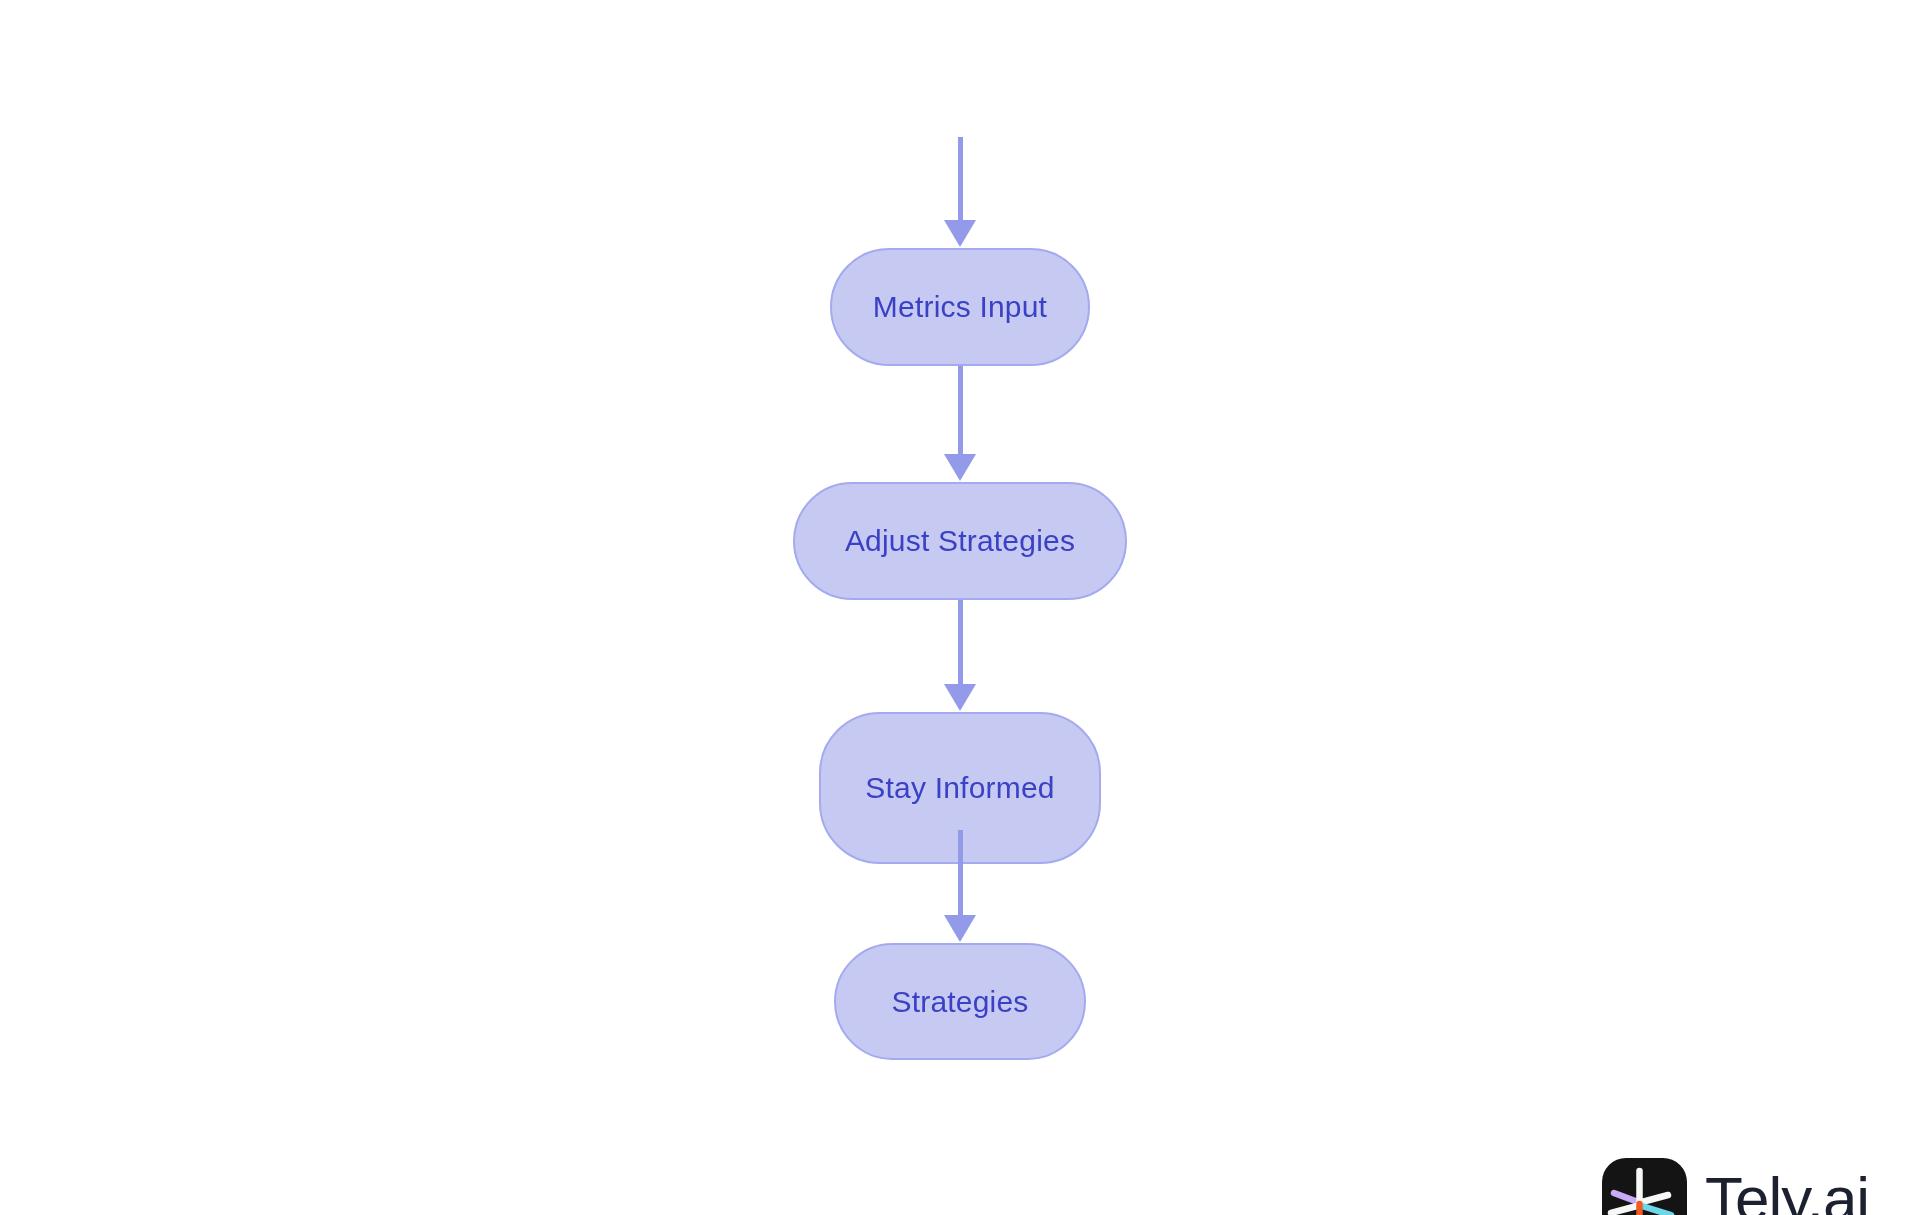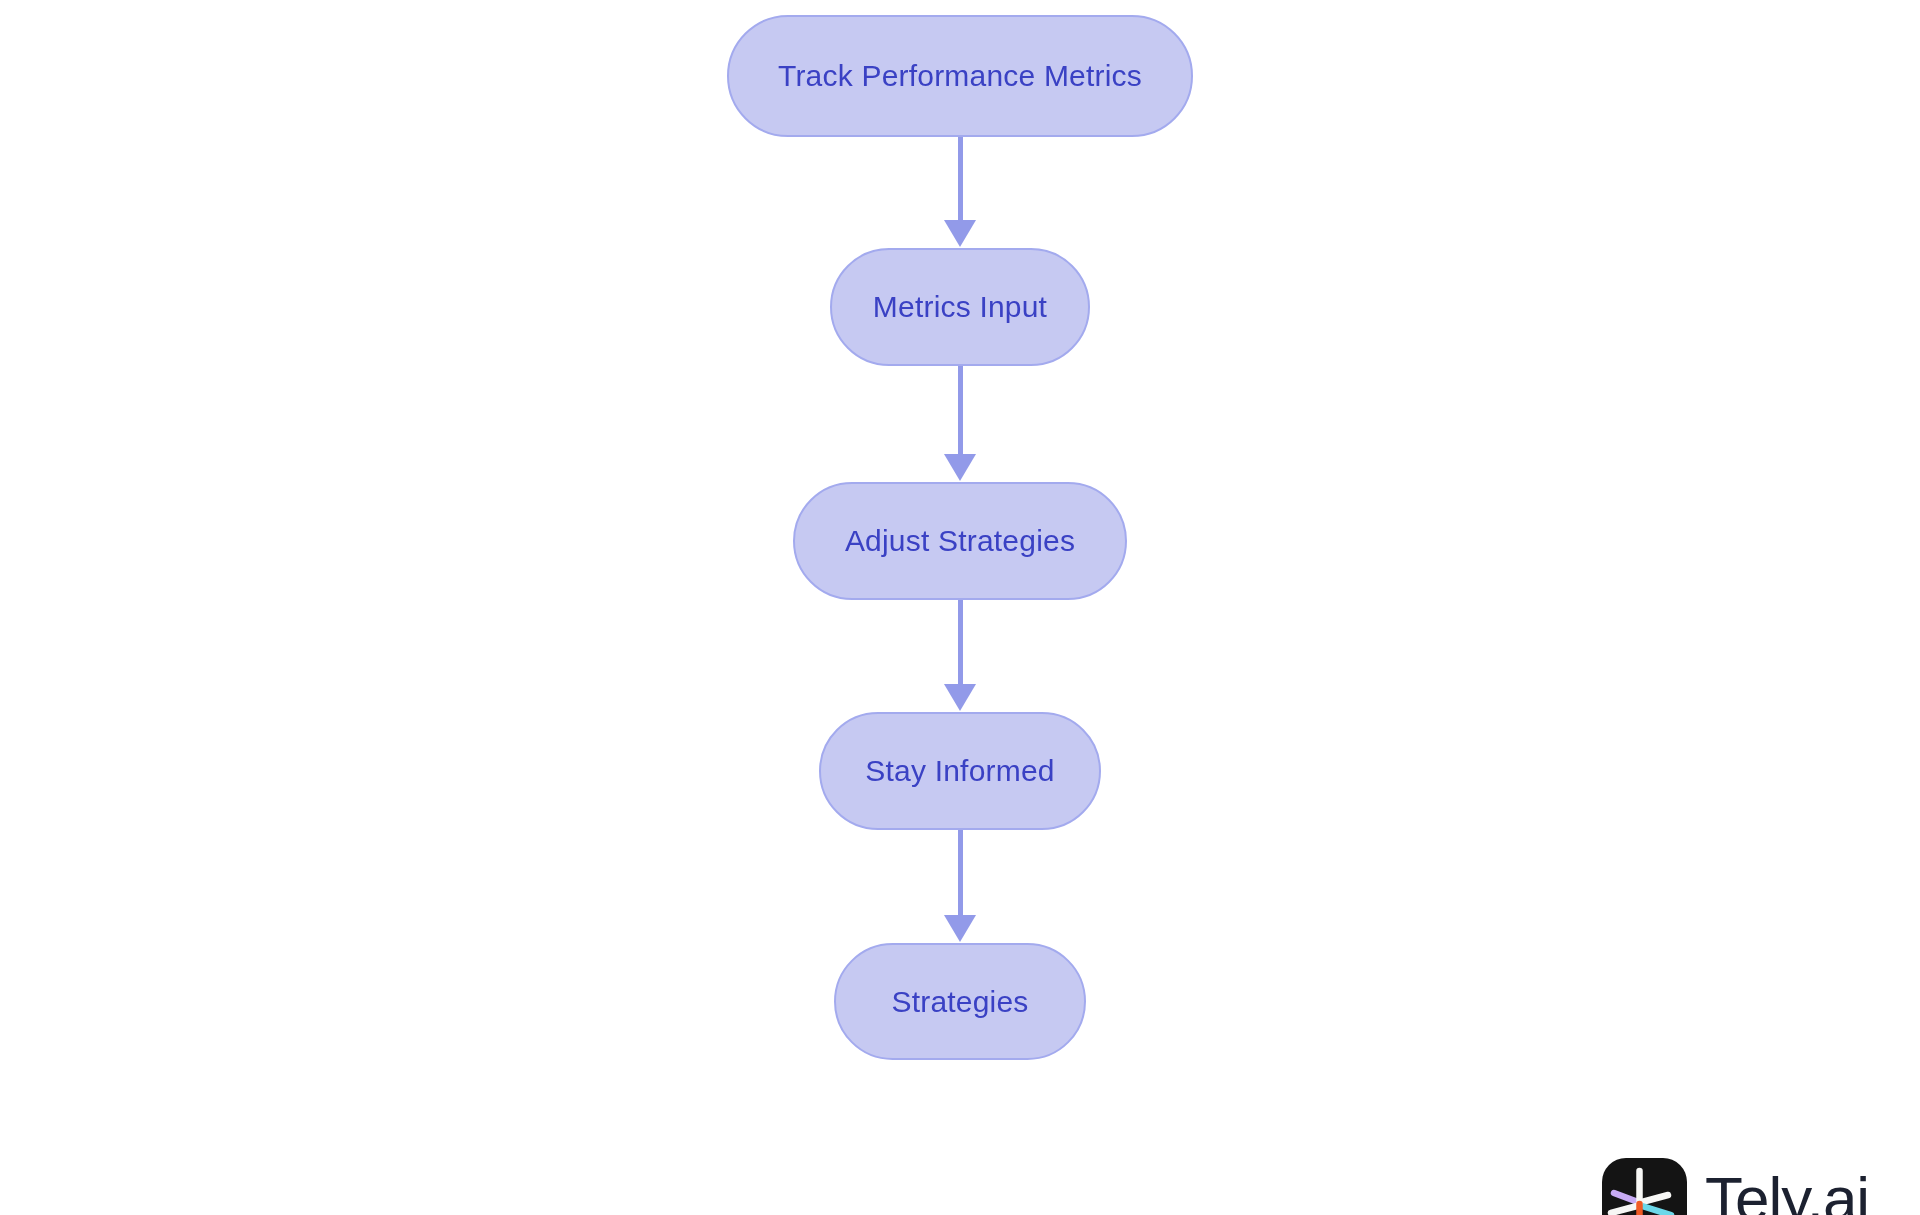"Track Performance Metrics" div.node { html: <div> <span>Track Performance Metrics</span> </div> -> none }
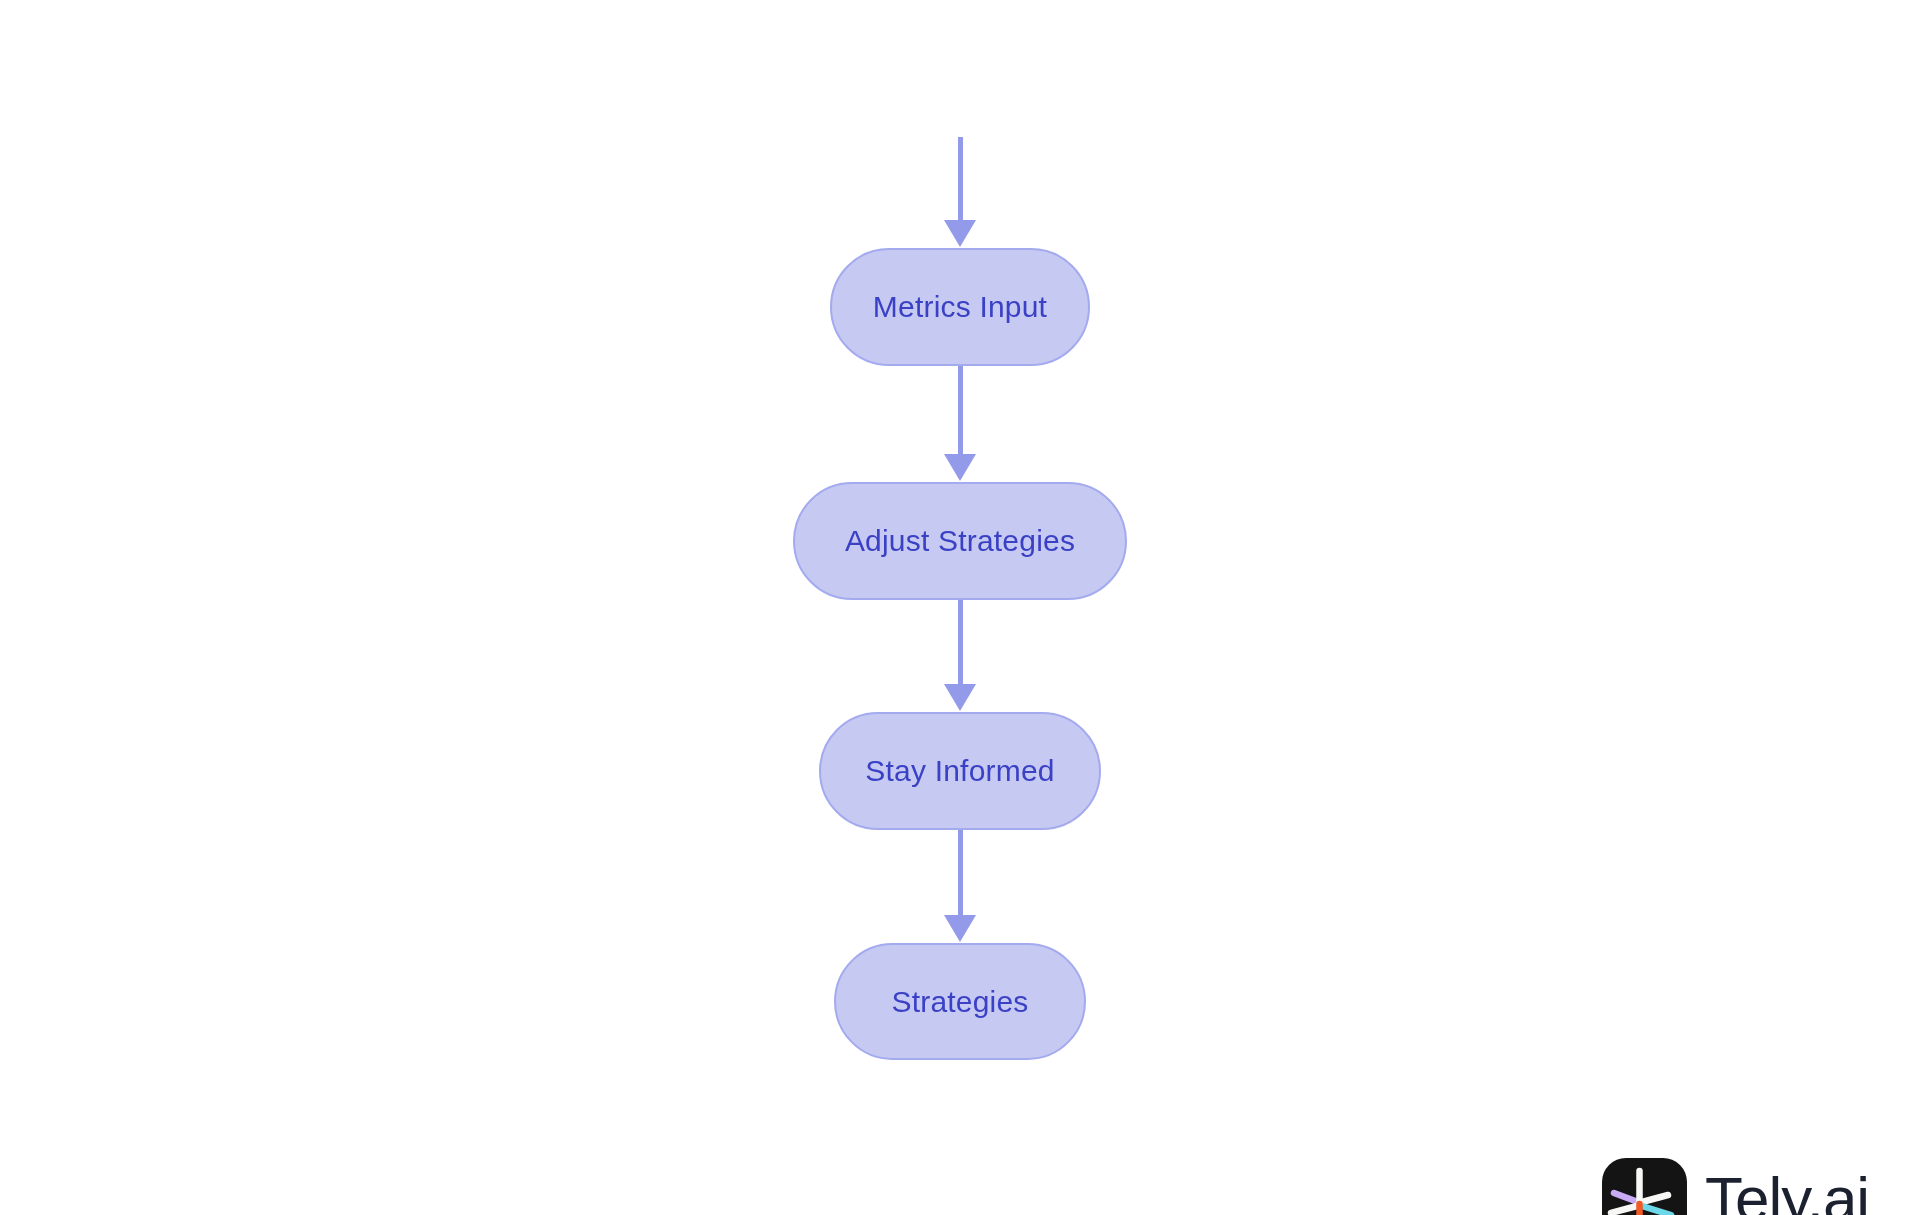"Stay Informed" .node4 { height: 118px -> 152px }
